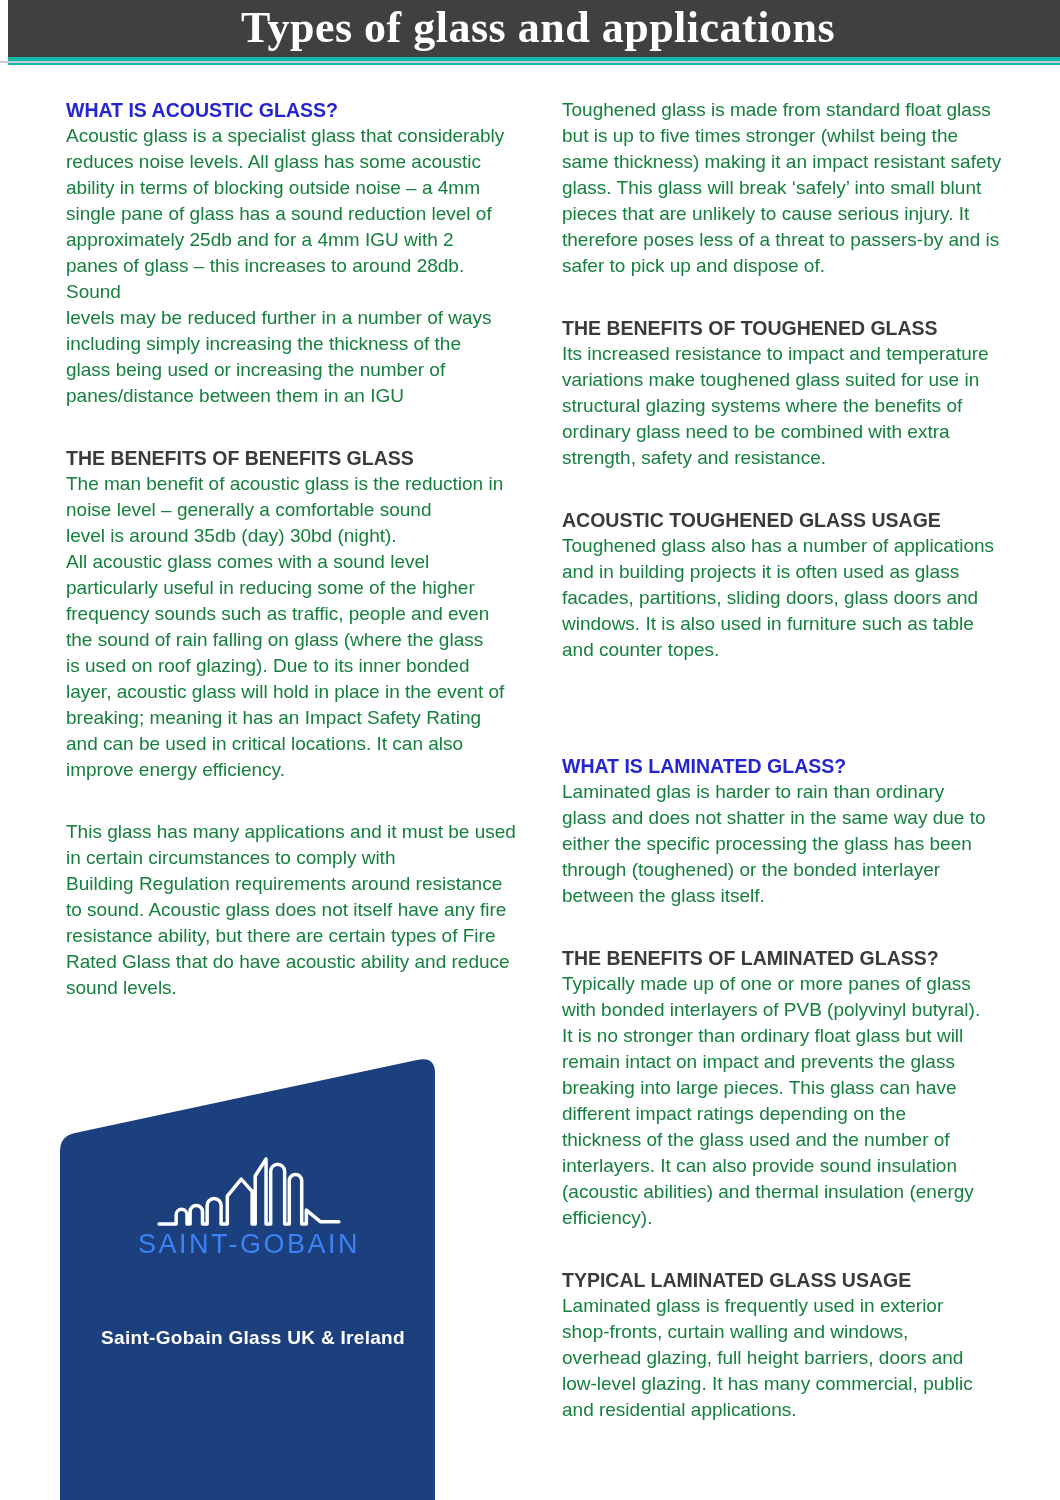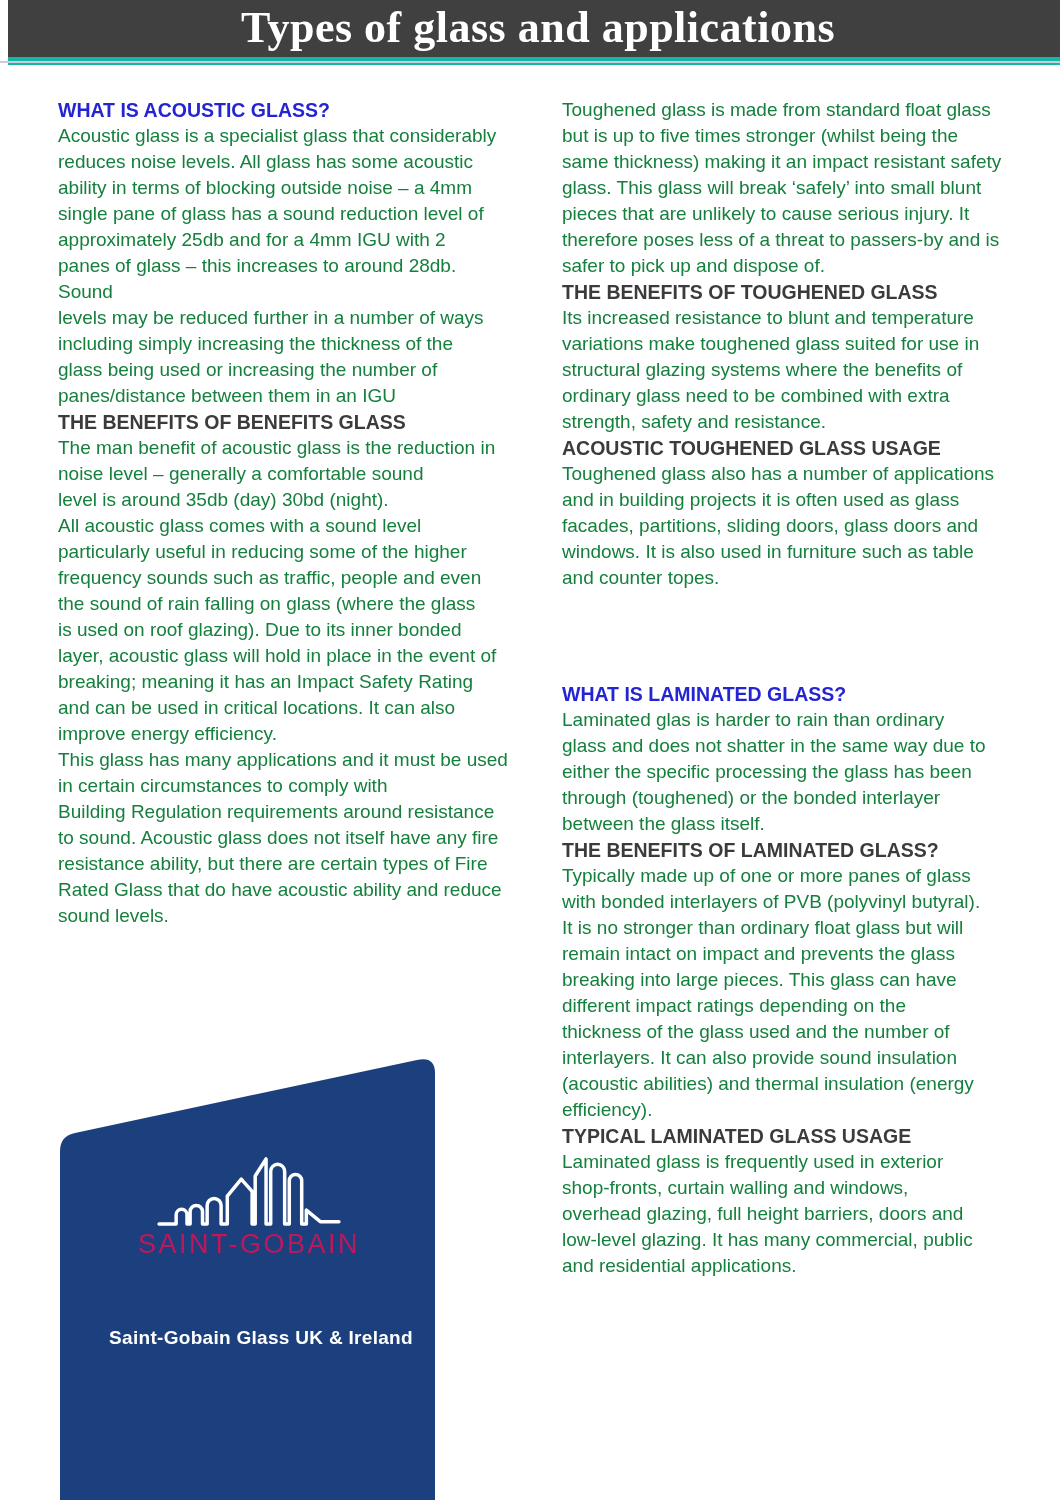"WHAT IS ACOUSTIC GLASS?" .col-left { left: 58px -> 66px }
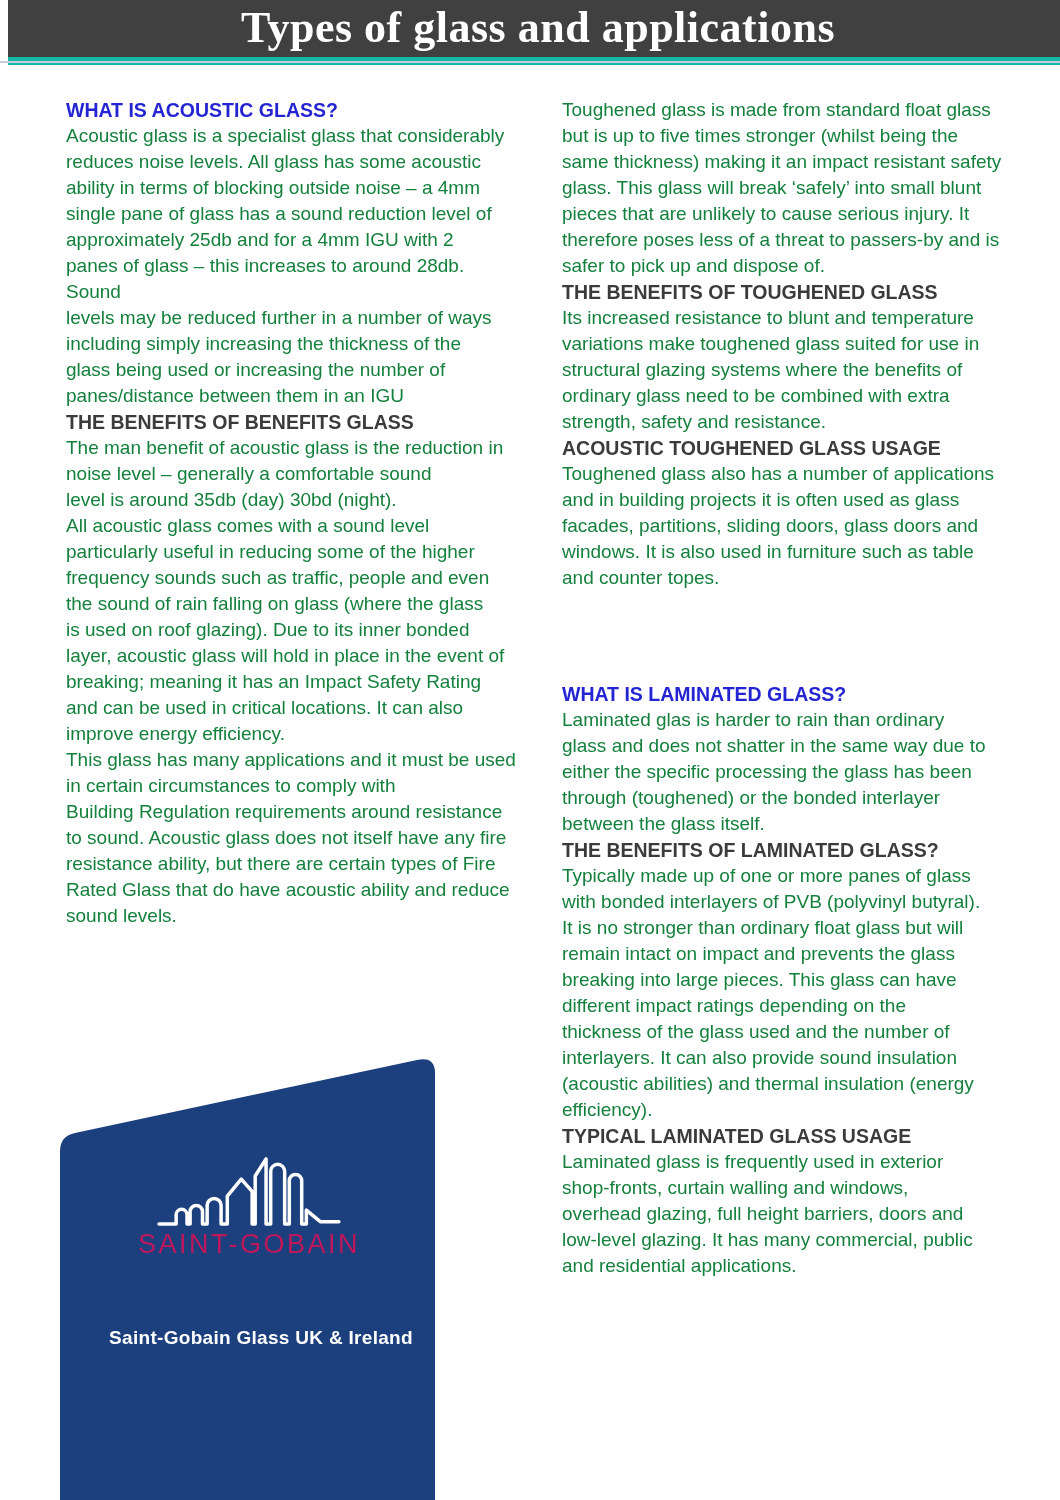"THE BENEFITS OF TOUGHENED GLASS" .section + .section { margin-top: none -> 36px }
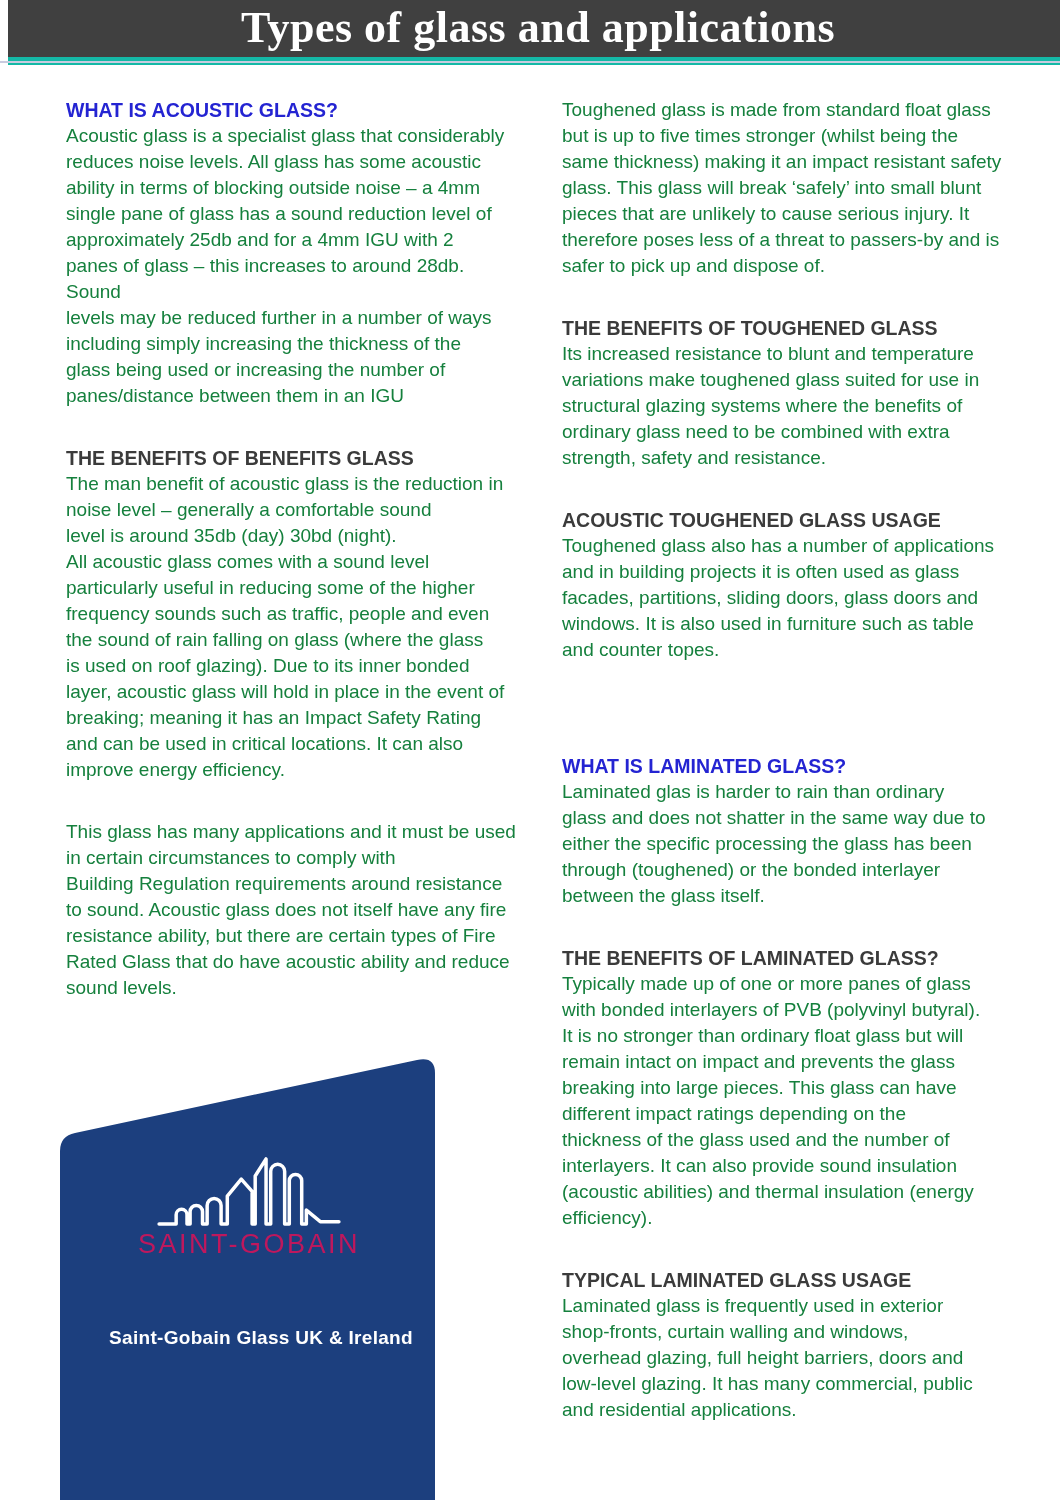"Its increased resistance to blunt" p.sec-body { text: blunt -> impact }
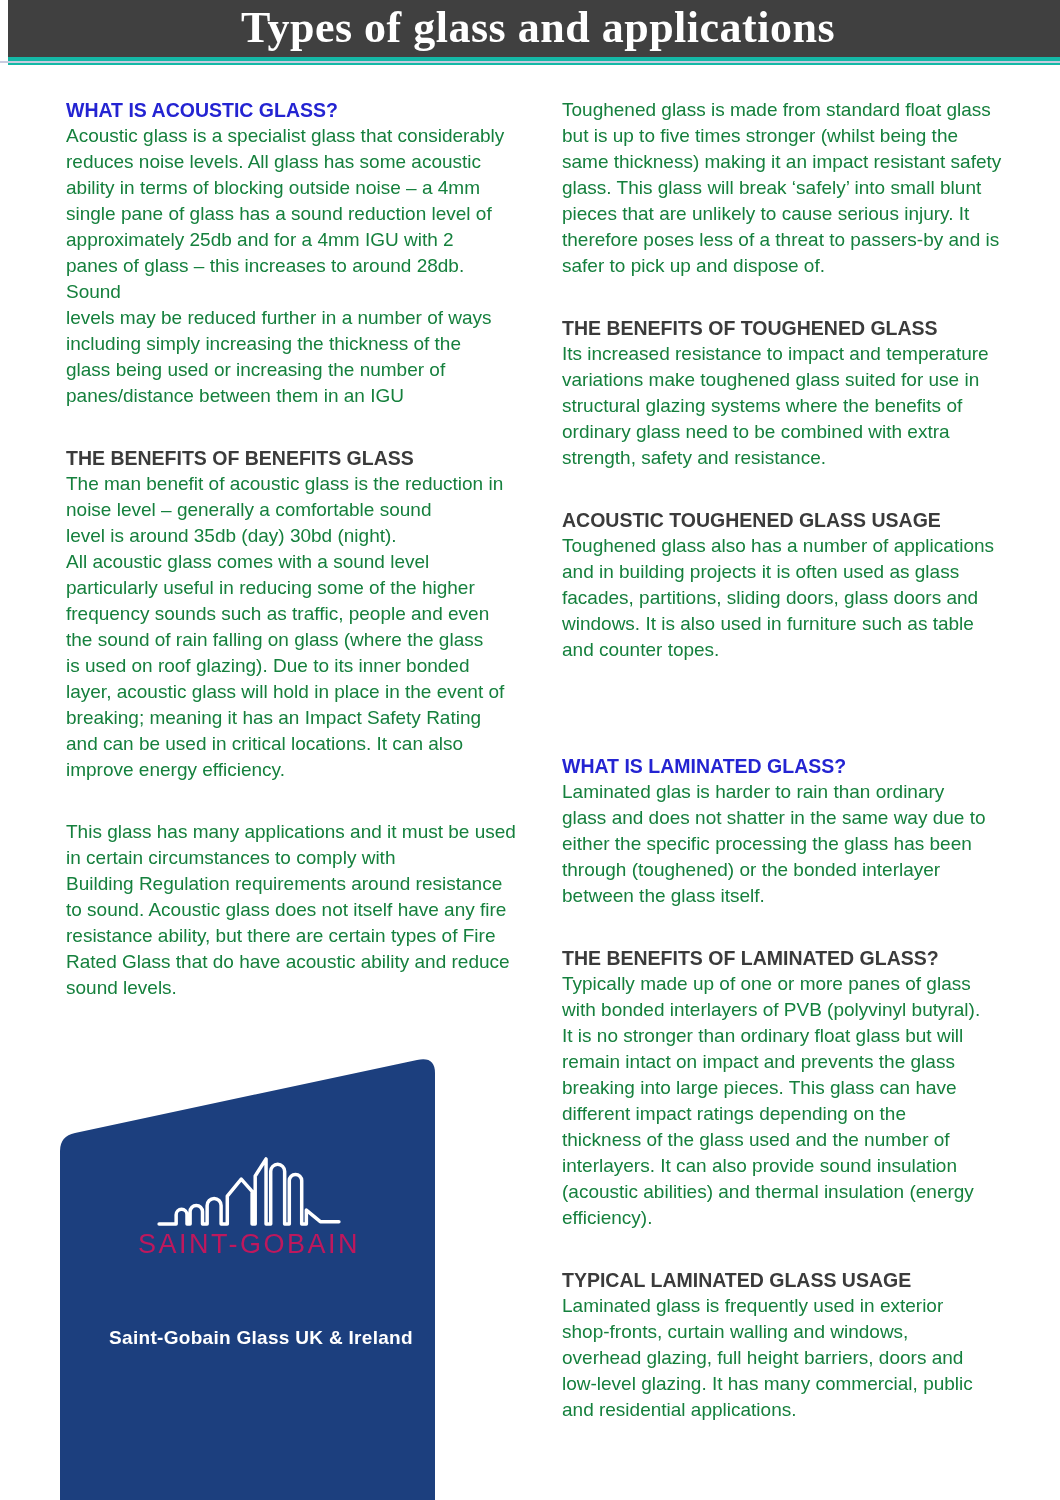"SAINT-GOBAIN" .brand { color: #be185d -> #3b82f6 }
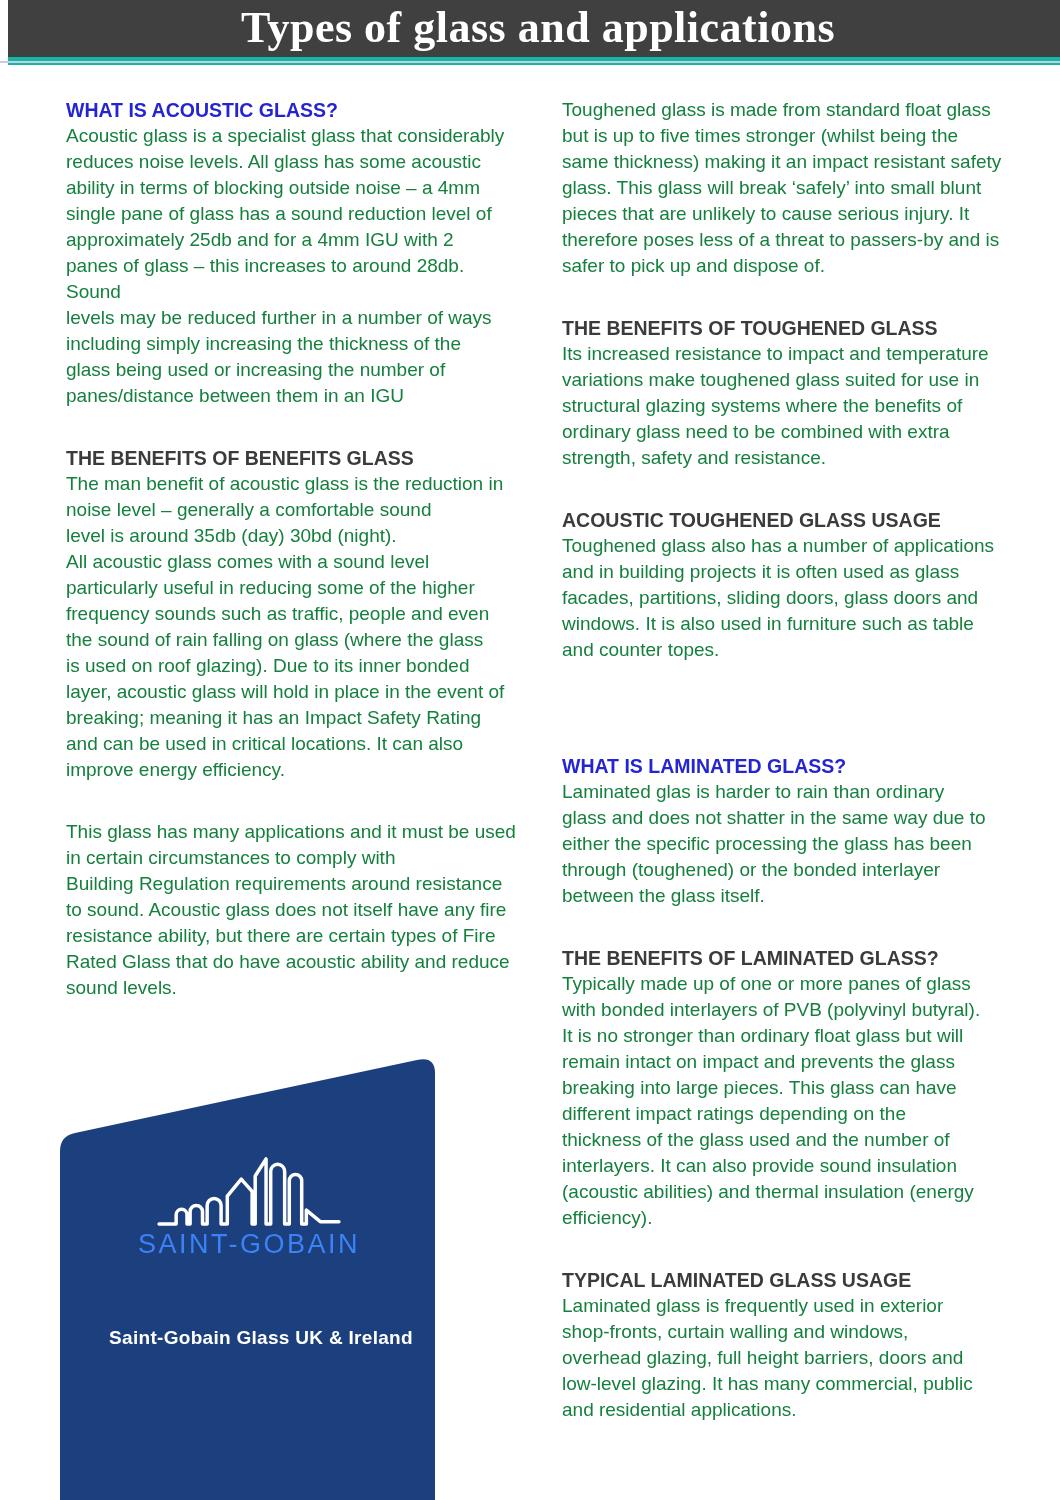"Saint-Gobain Glass UK & Ireland" .tagline { left: 12px -> 4px }
